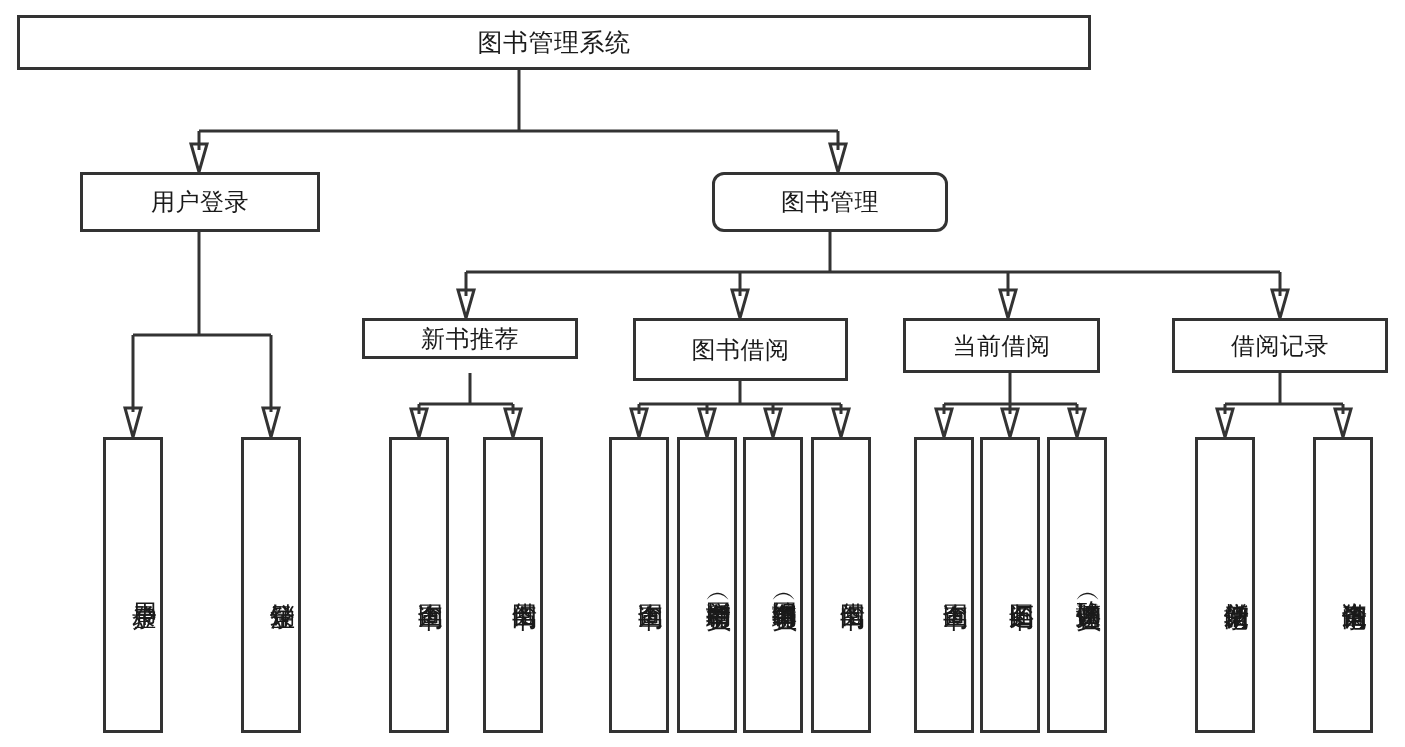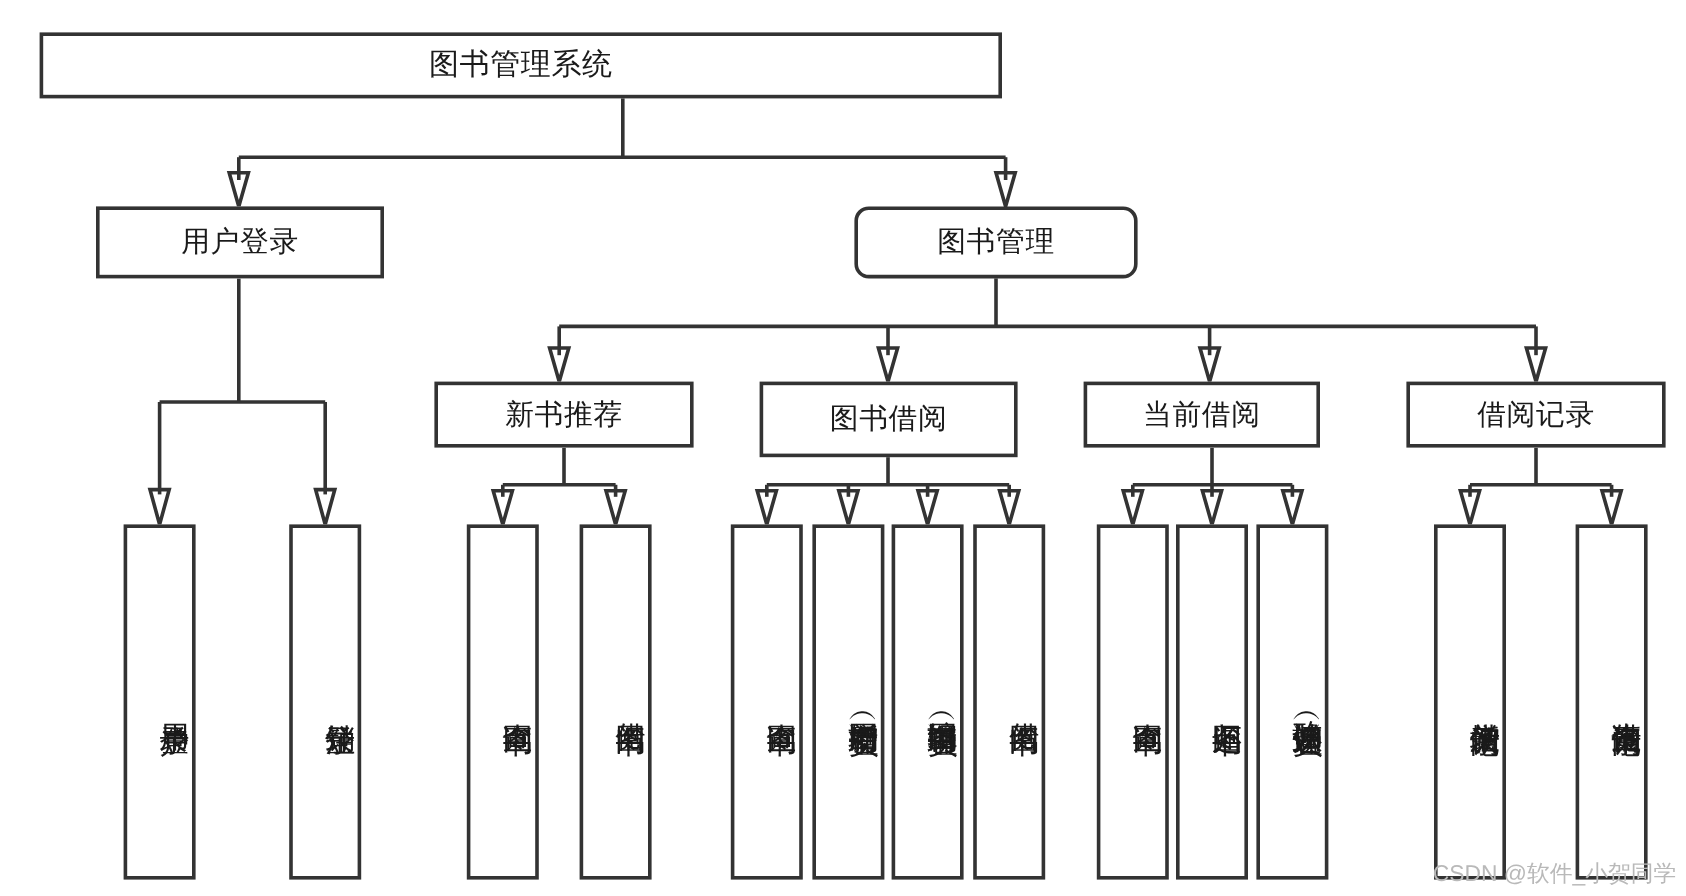"图书管理系统" div.node { margin-left: 16px -> none; top: 27px -> 15px; width: 802px -> 1074px }
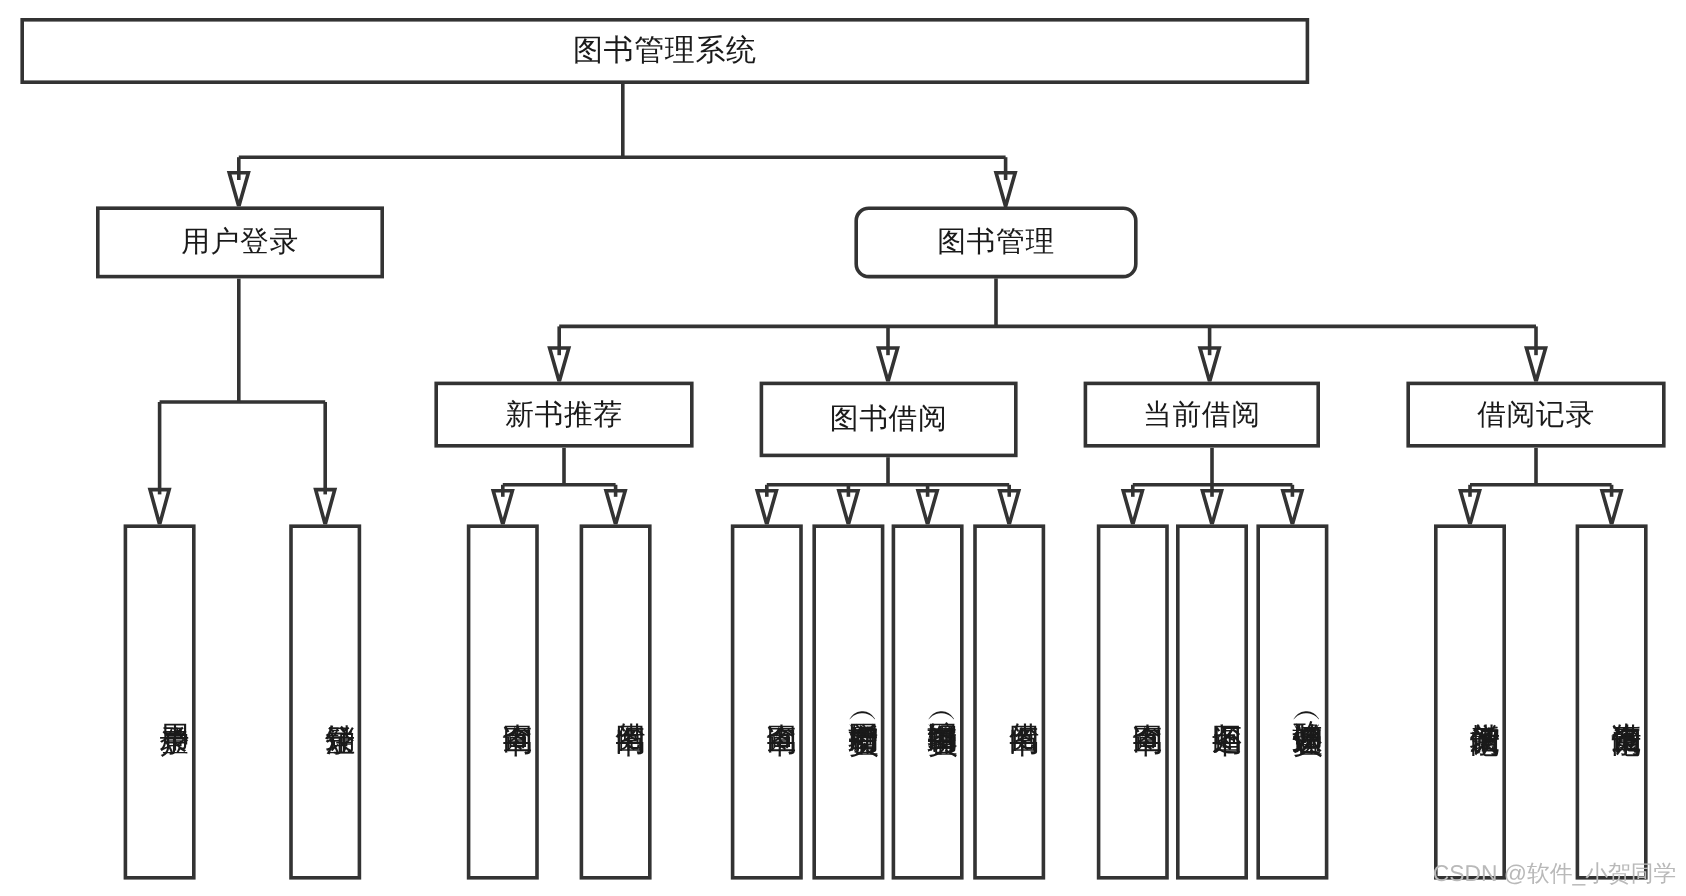"新书推荐" div.node { height: 55px -> 41px }
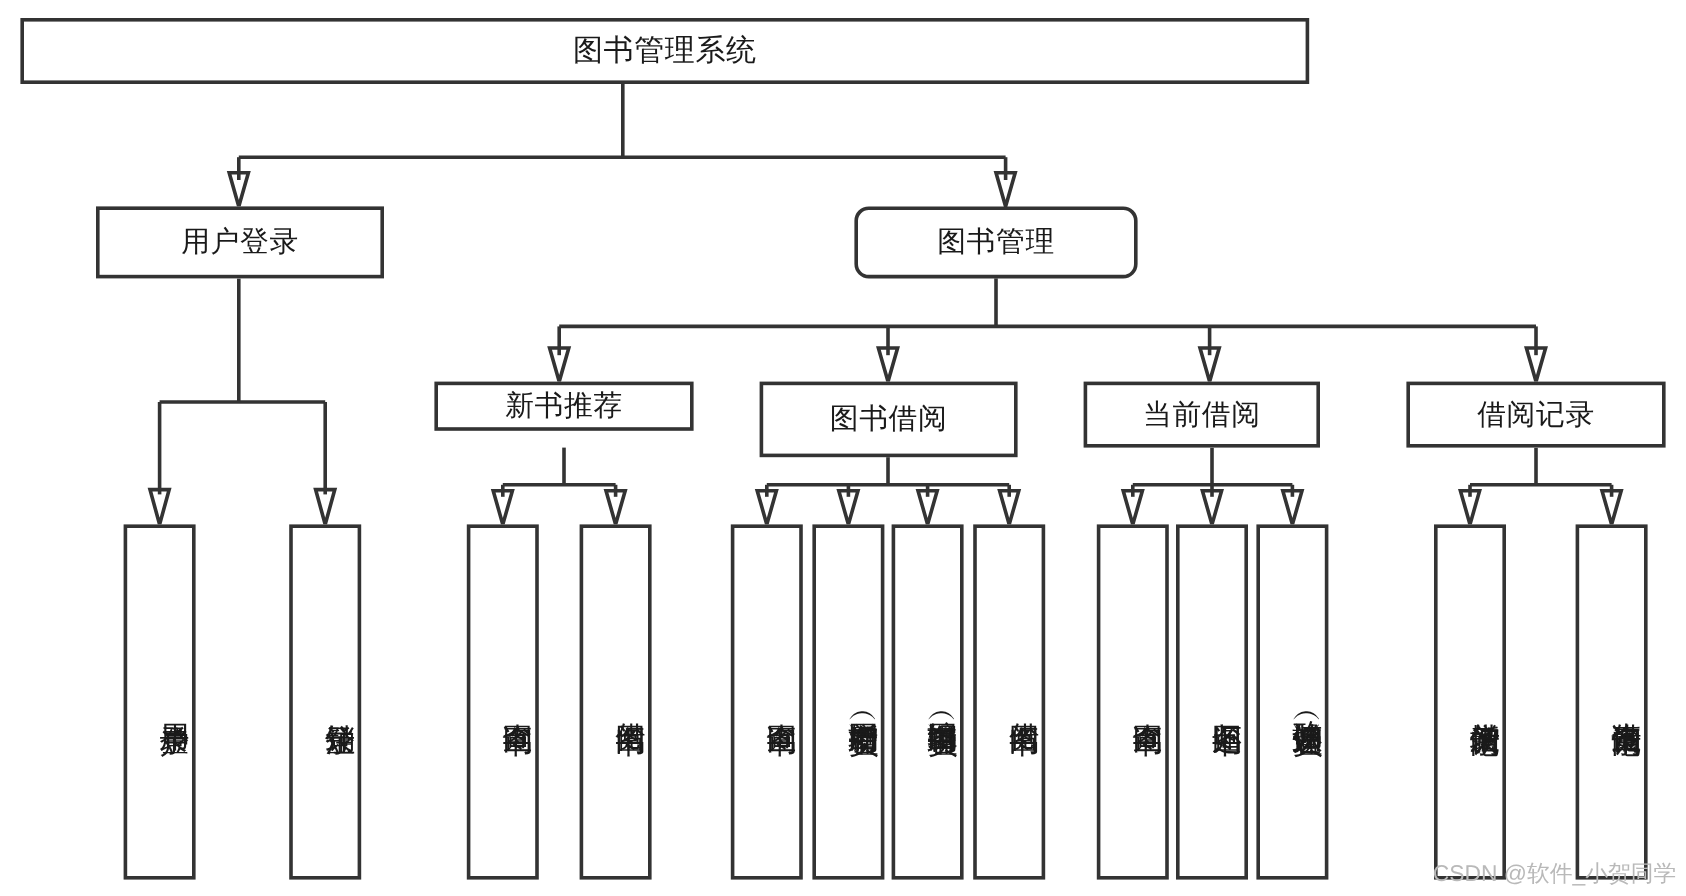"CSDN @软件_小贺同学" div.watermark { html: <div>CSDN @软件_小贺同学</div> -> none }
